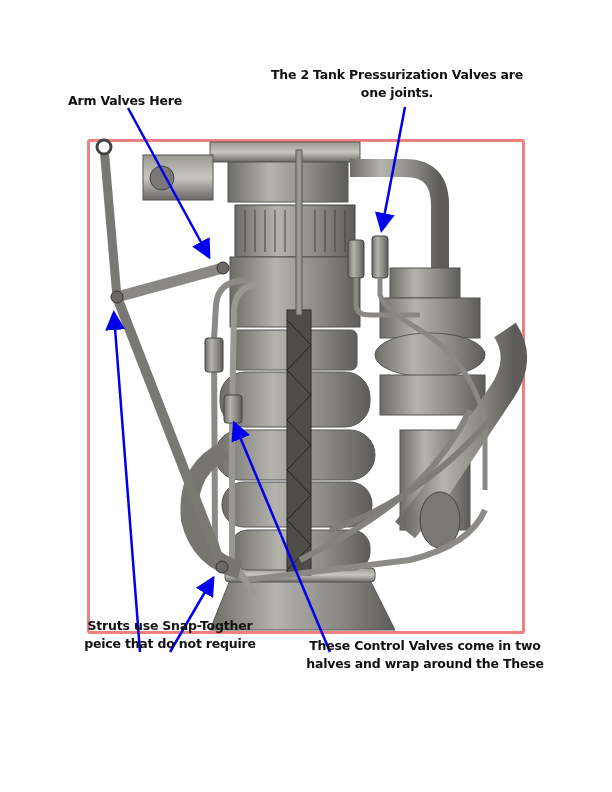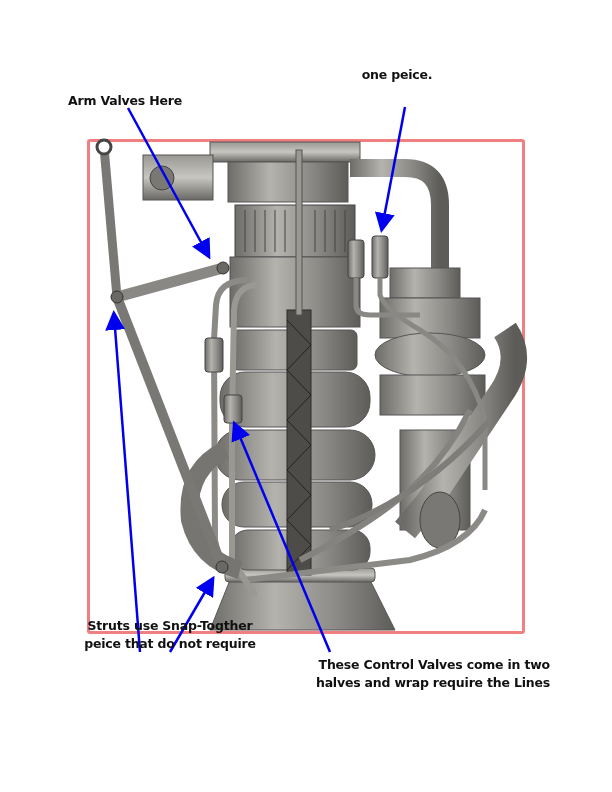"The 2 Tank Pressurization Valves" div { html: none -> <div>The 2 Tank Pressurization Valves are</div> }
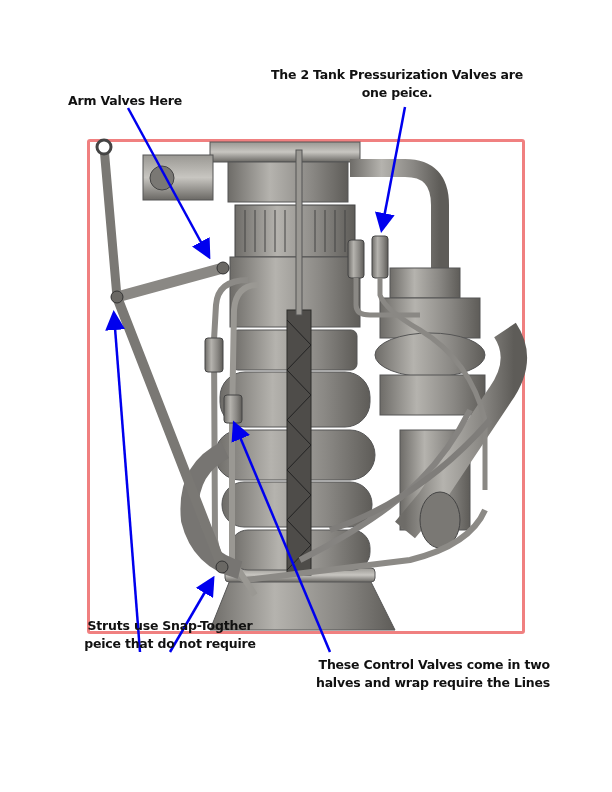"one peice." div { text: peice -> joints }
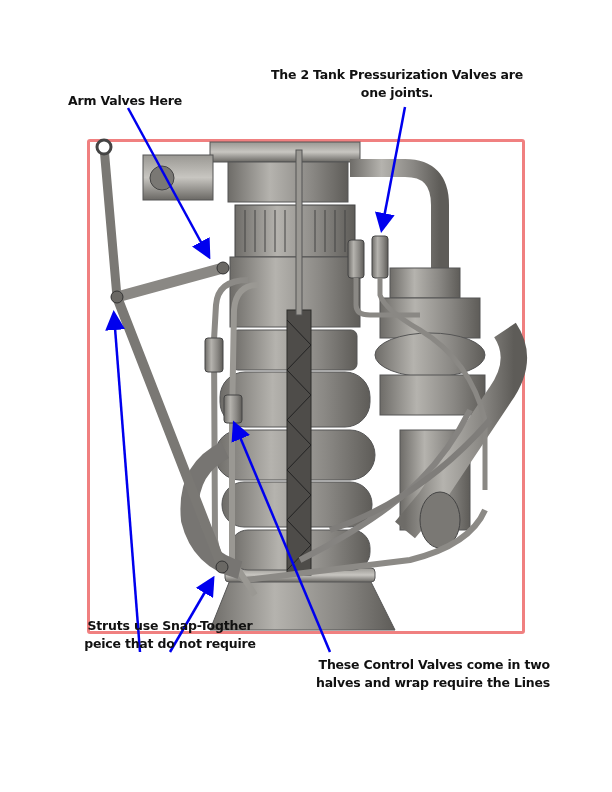"These Control Valves come in" #lbl-valves { text-align: right -> none; top: 656px -> 637px }
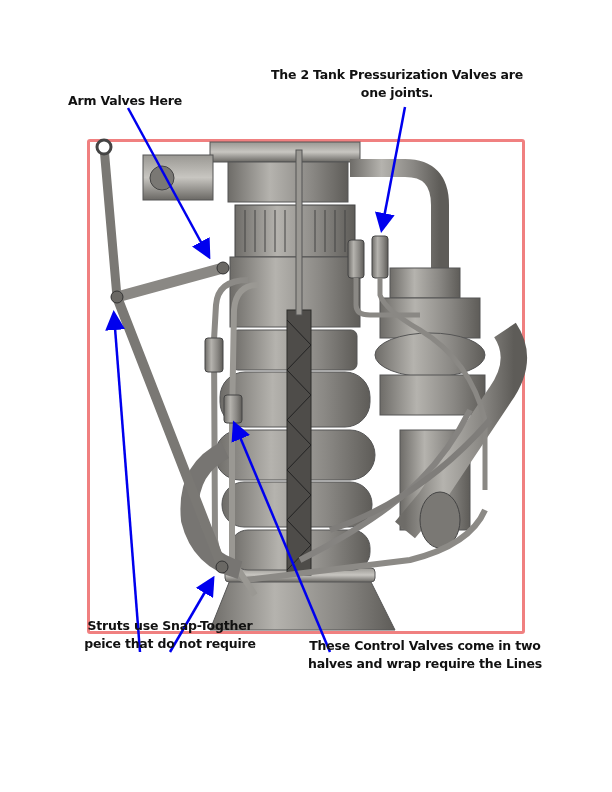"halves and wrap require the" div { text: require the Lines -> around the These }
